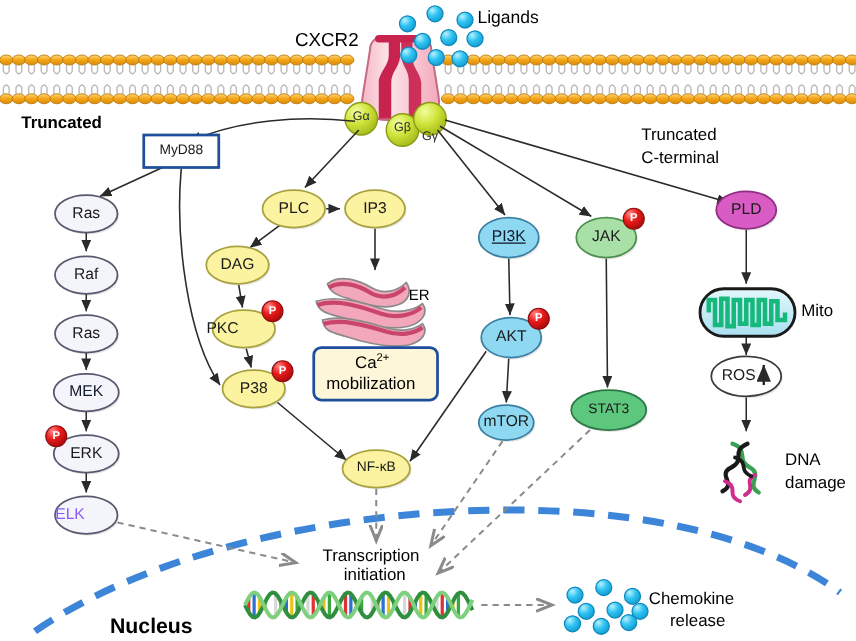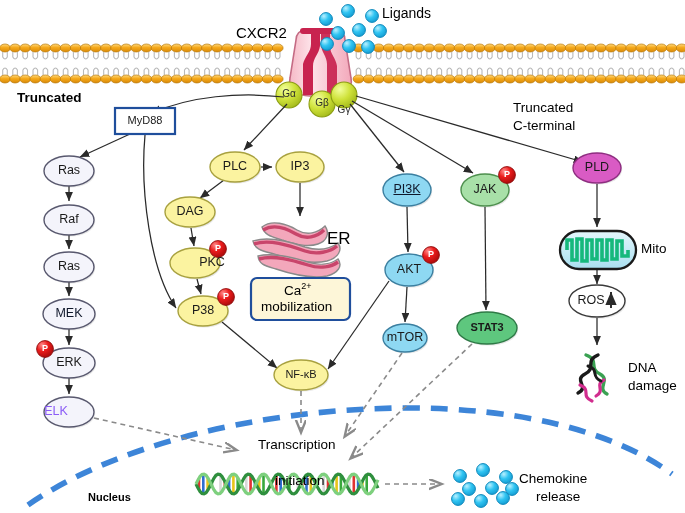"ER" div.lbl { font-size: 17px -> 12px }
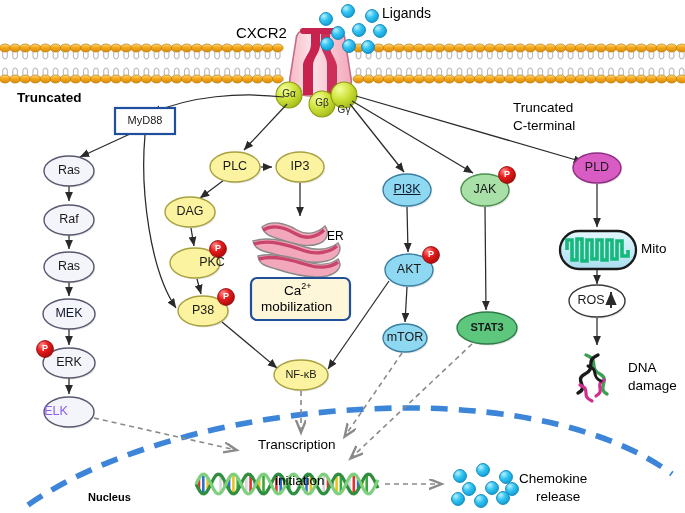"PKC" div.nodetext { left: 172px -> 138px }
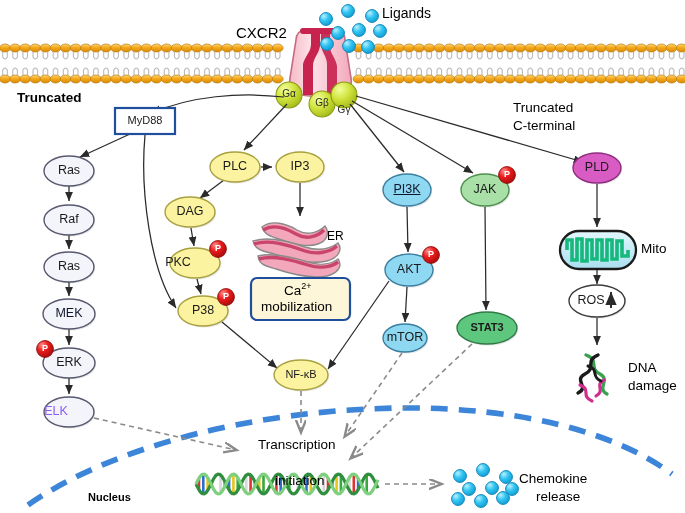"STAT3" div.nodetext { font-weight: bold -> none }
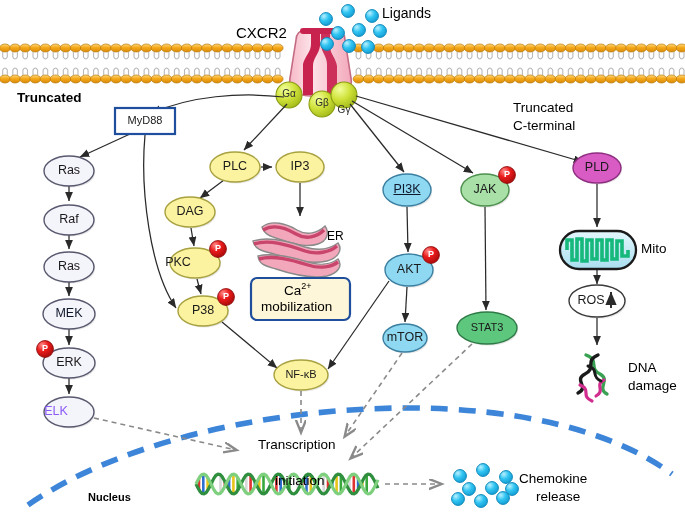"initiation" div.lbl { top: 473px -> 452px }
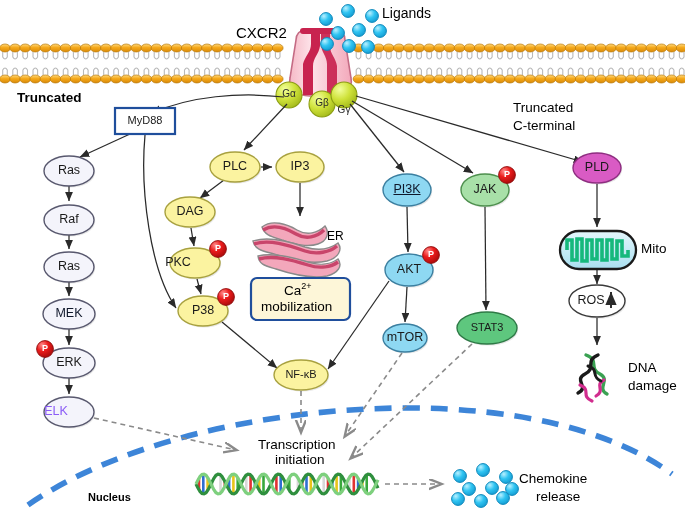"Nucleus" div.lbl { font-size: 11px -> 17px }
